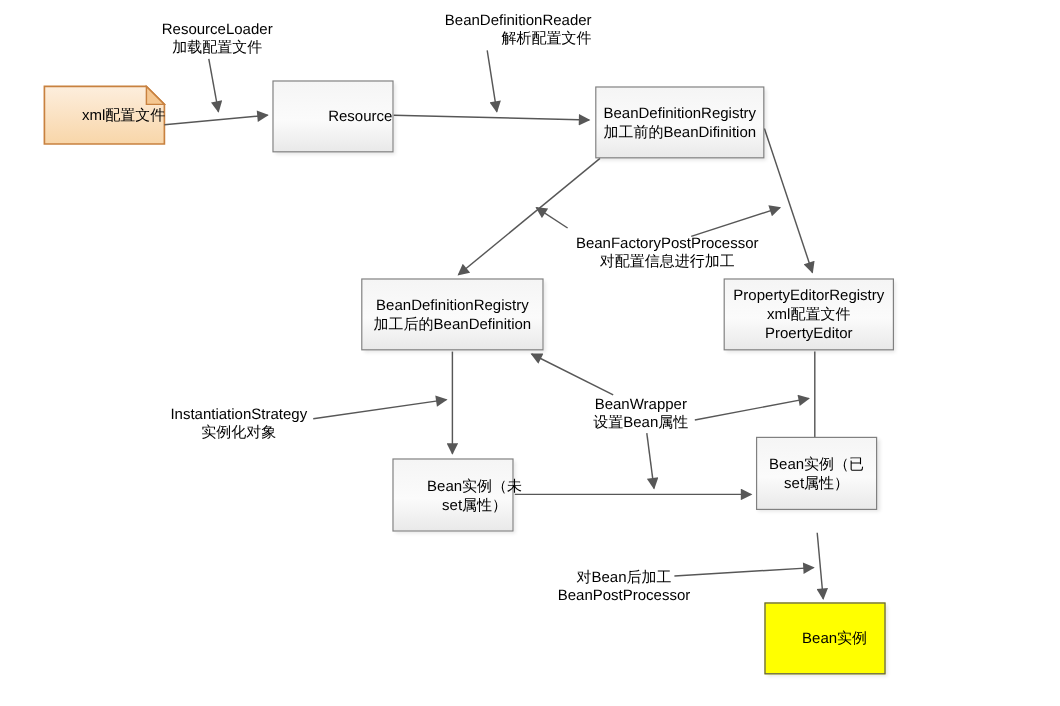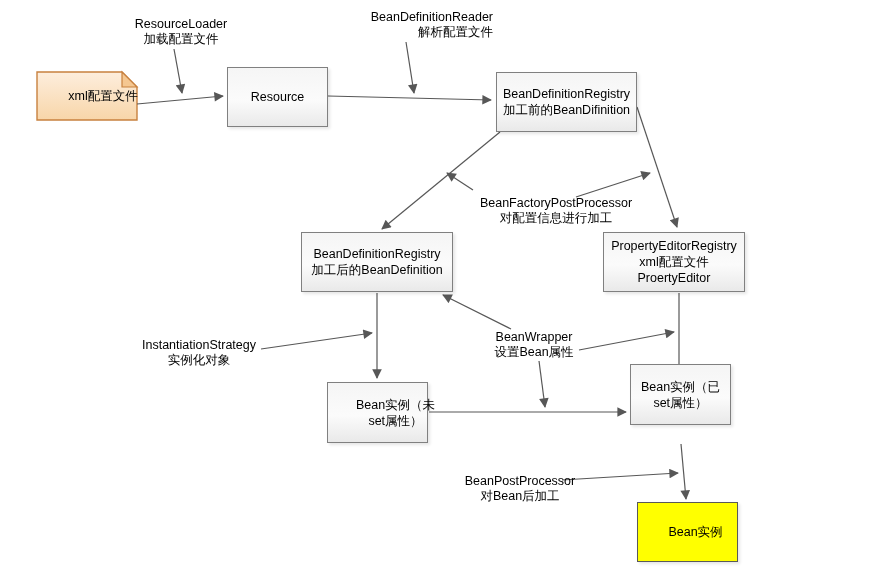"Resource" #n-resource { align-items: none -> flex-end }
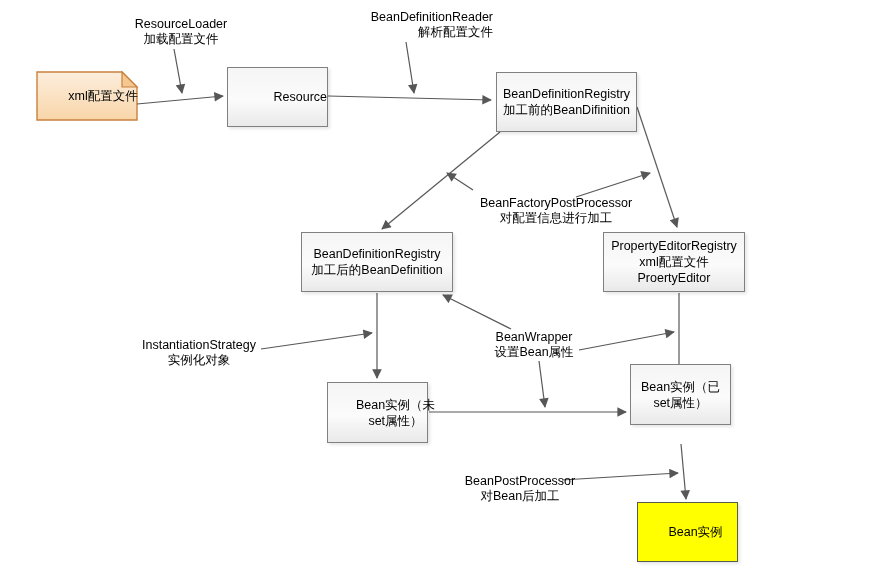"BeanPostProcessor" div { order: before "对Bean后加工" -> after "对Bean后加工" }
